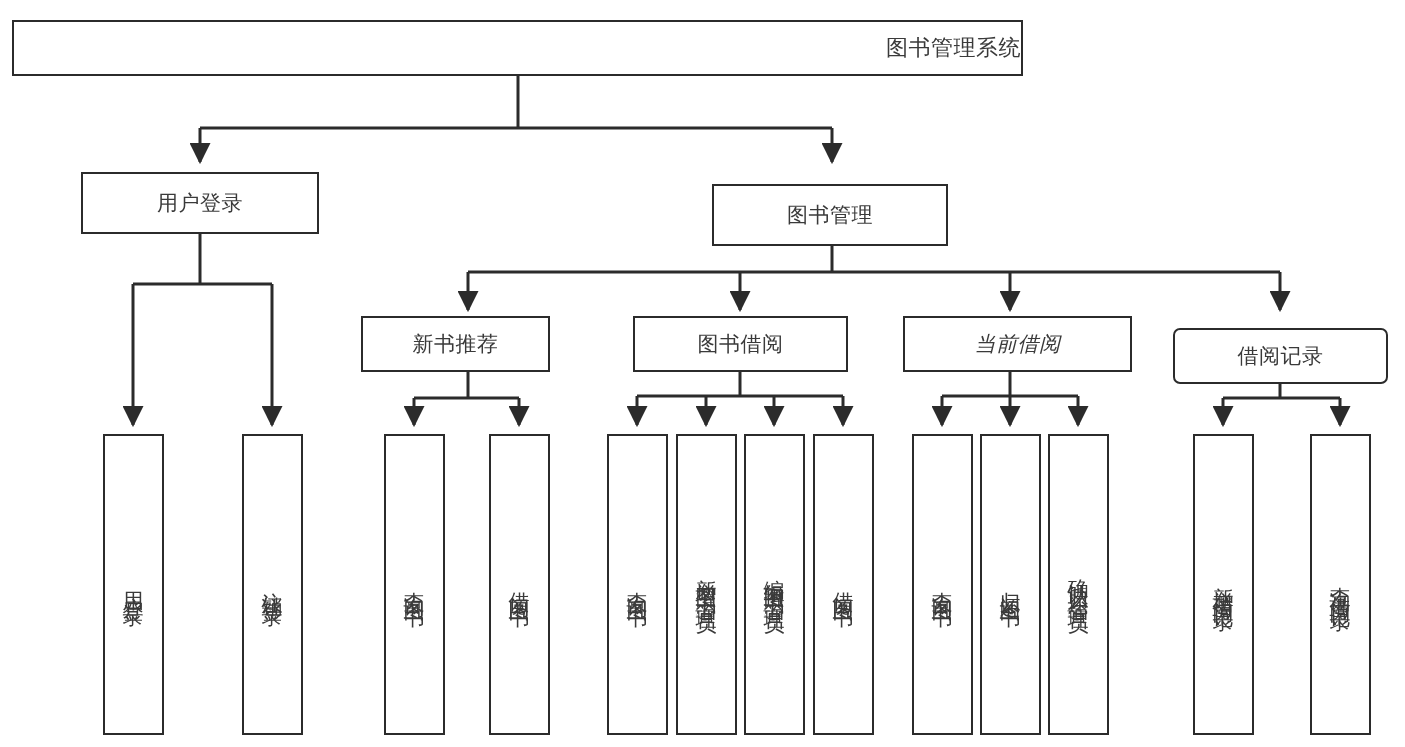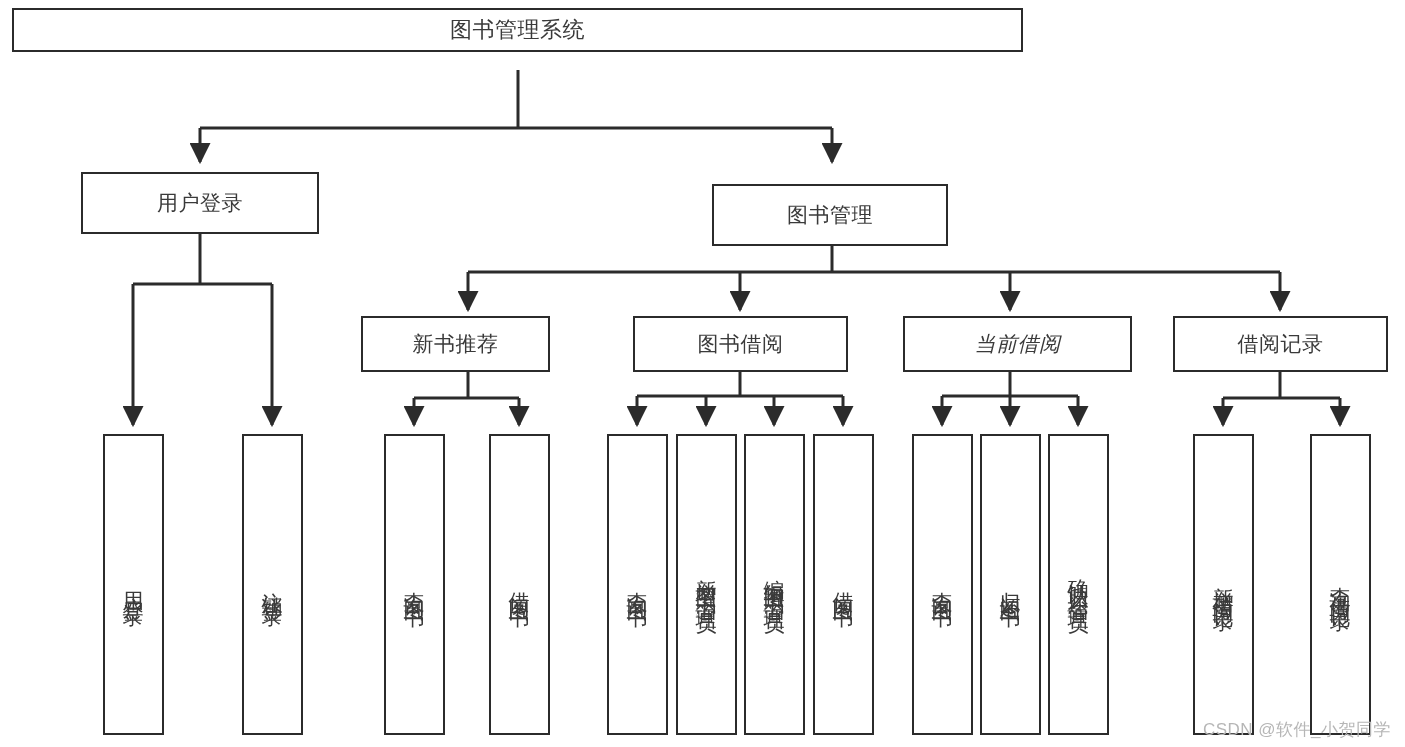"图书管理系统" div.node { height: 44px -> 56px; justify-content: none -> flex-end; top: 8px -> 20px }
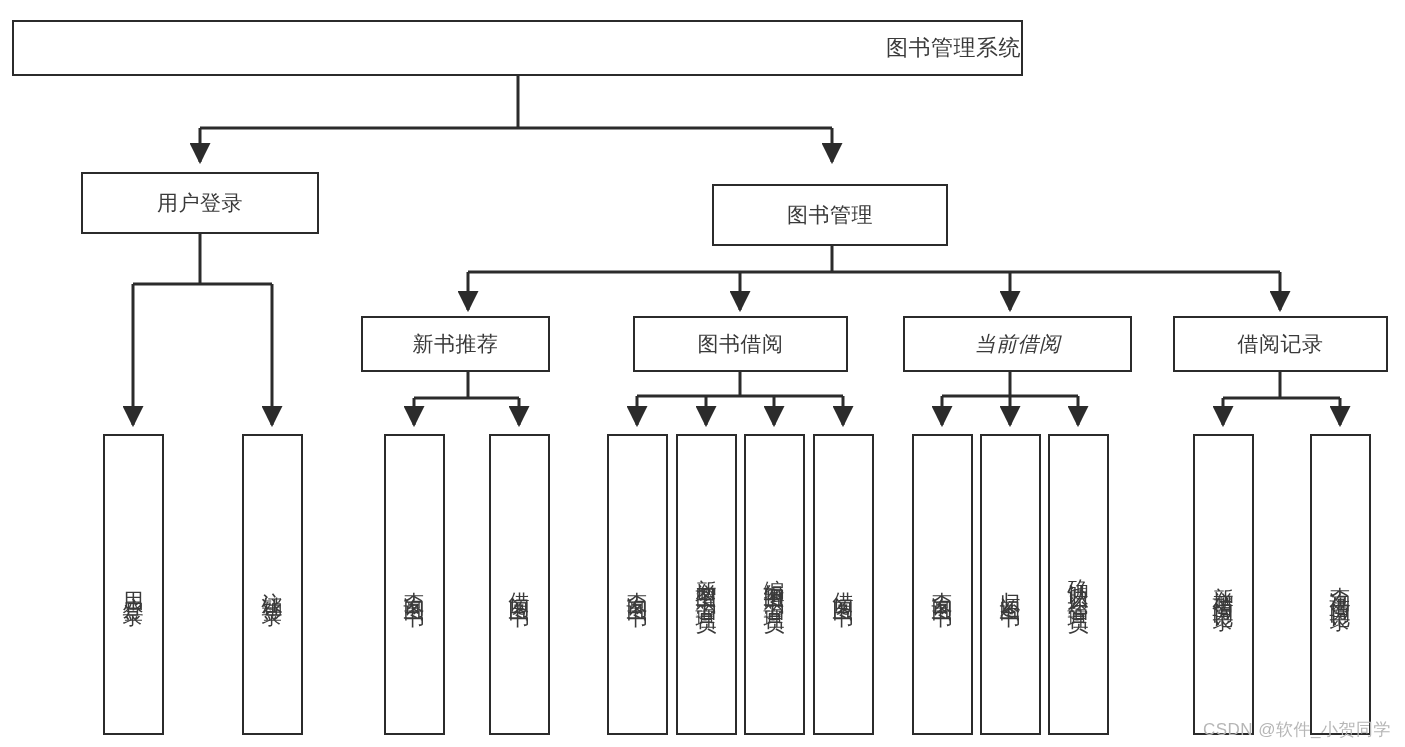"借阅记录" div.node { border-radius: none -> 7px; top: 316px -> 328px }
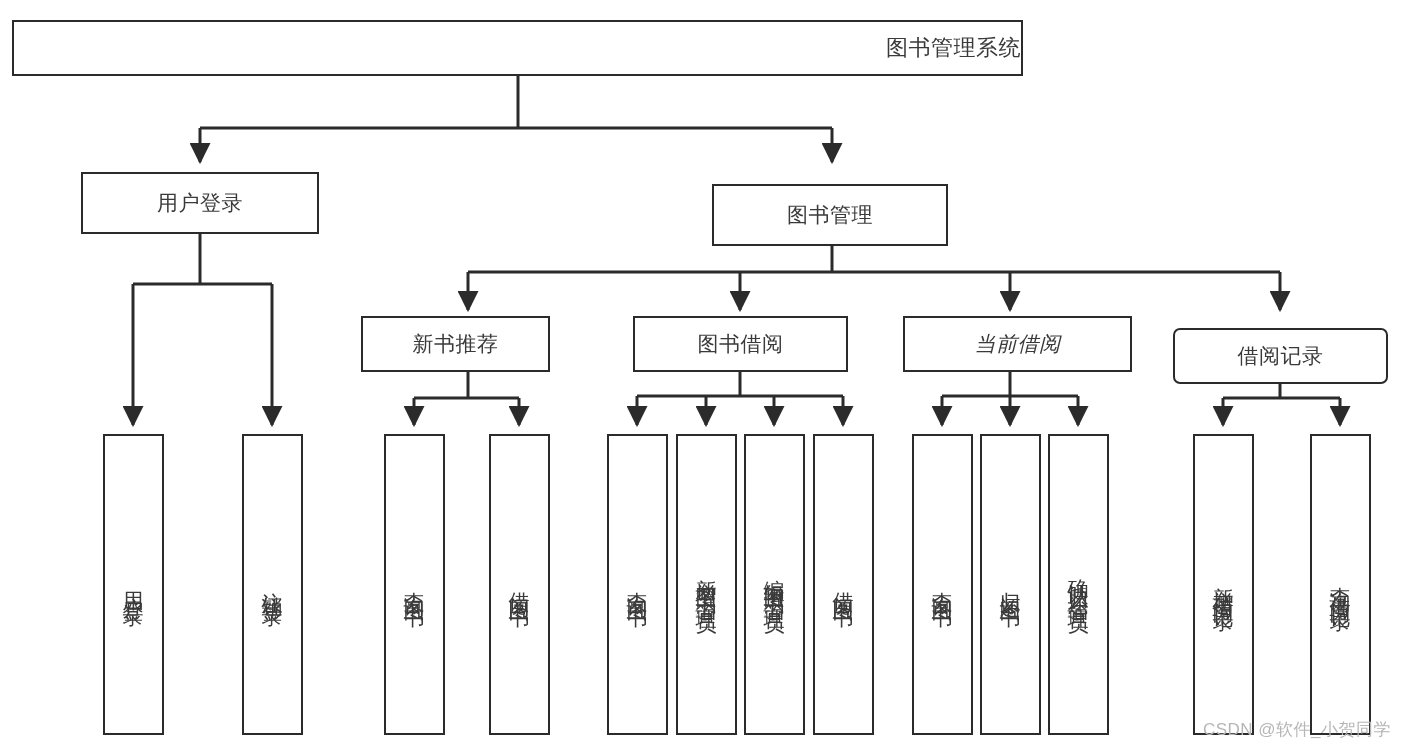"CSDN @软件_小贺同学" div.watermark { html: <div>CSDN @软件_小贺同学</div> -> none }
